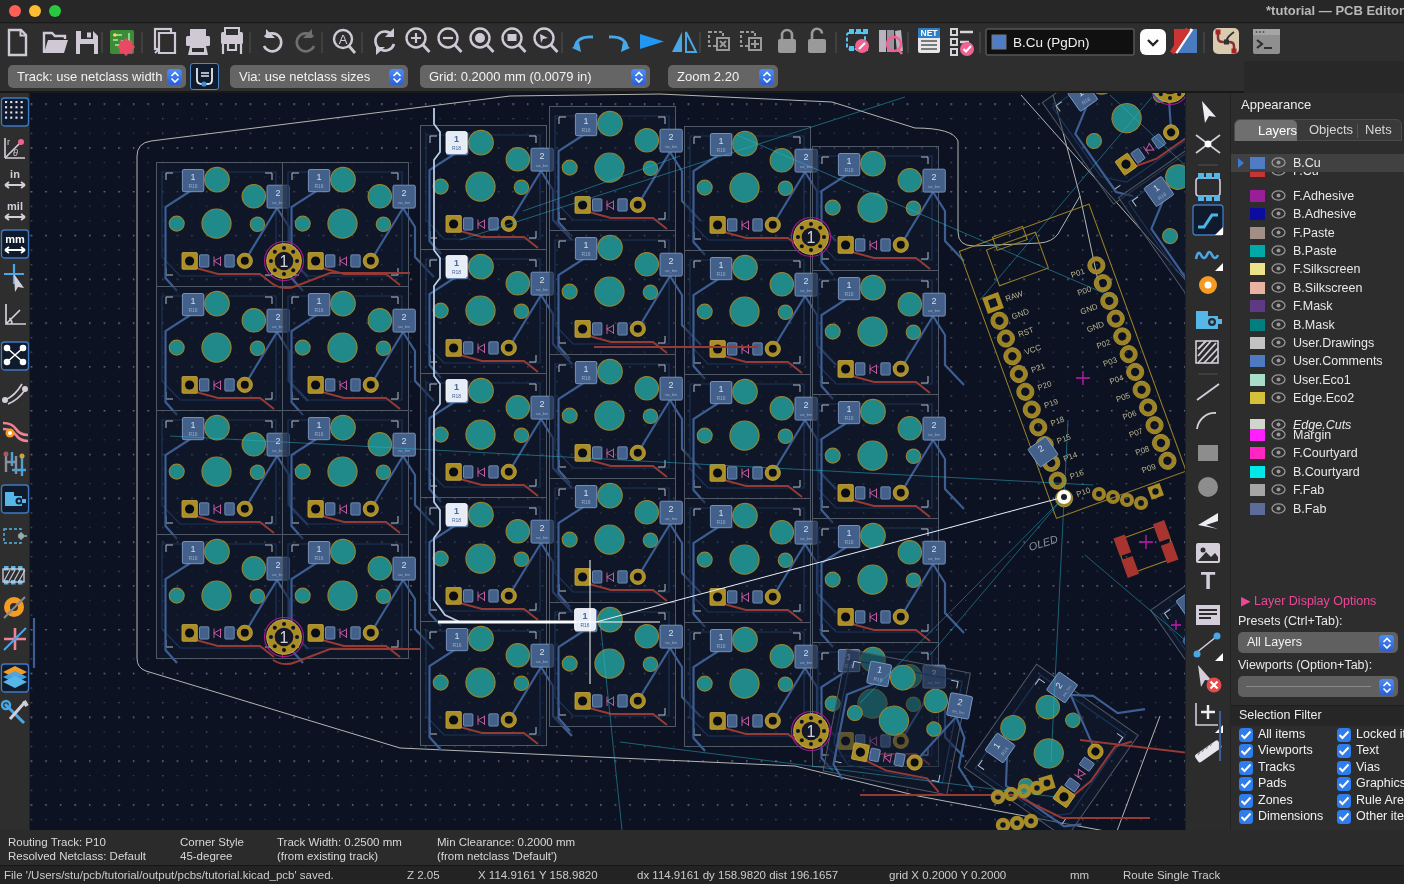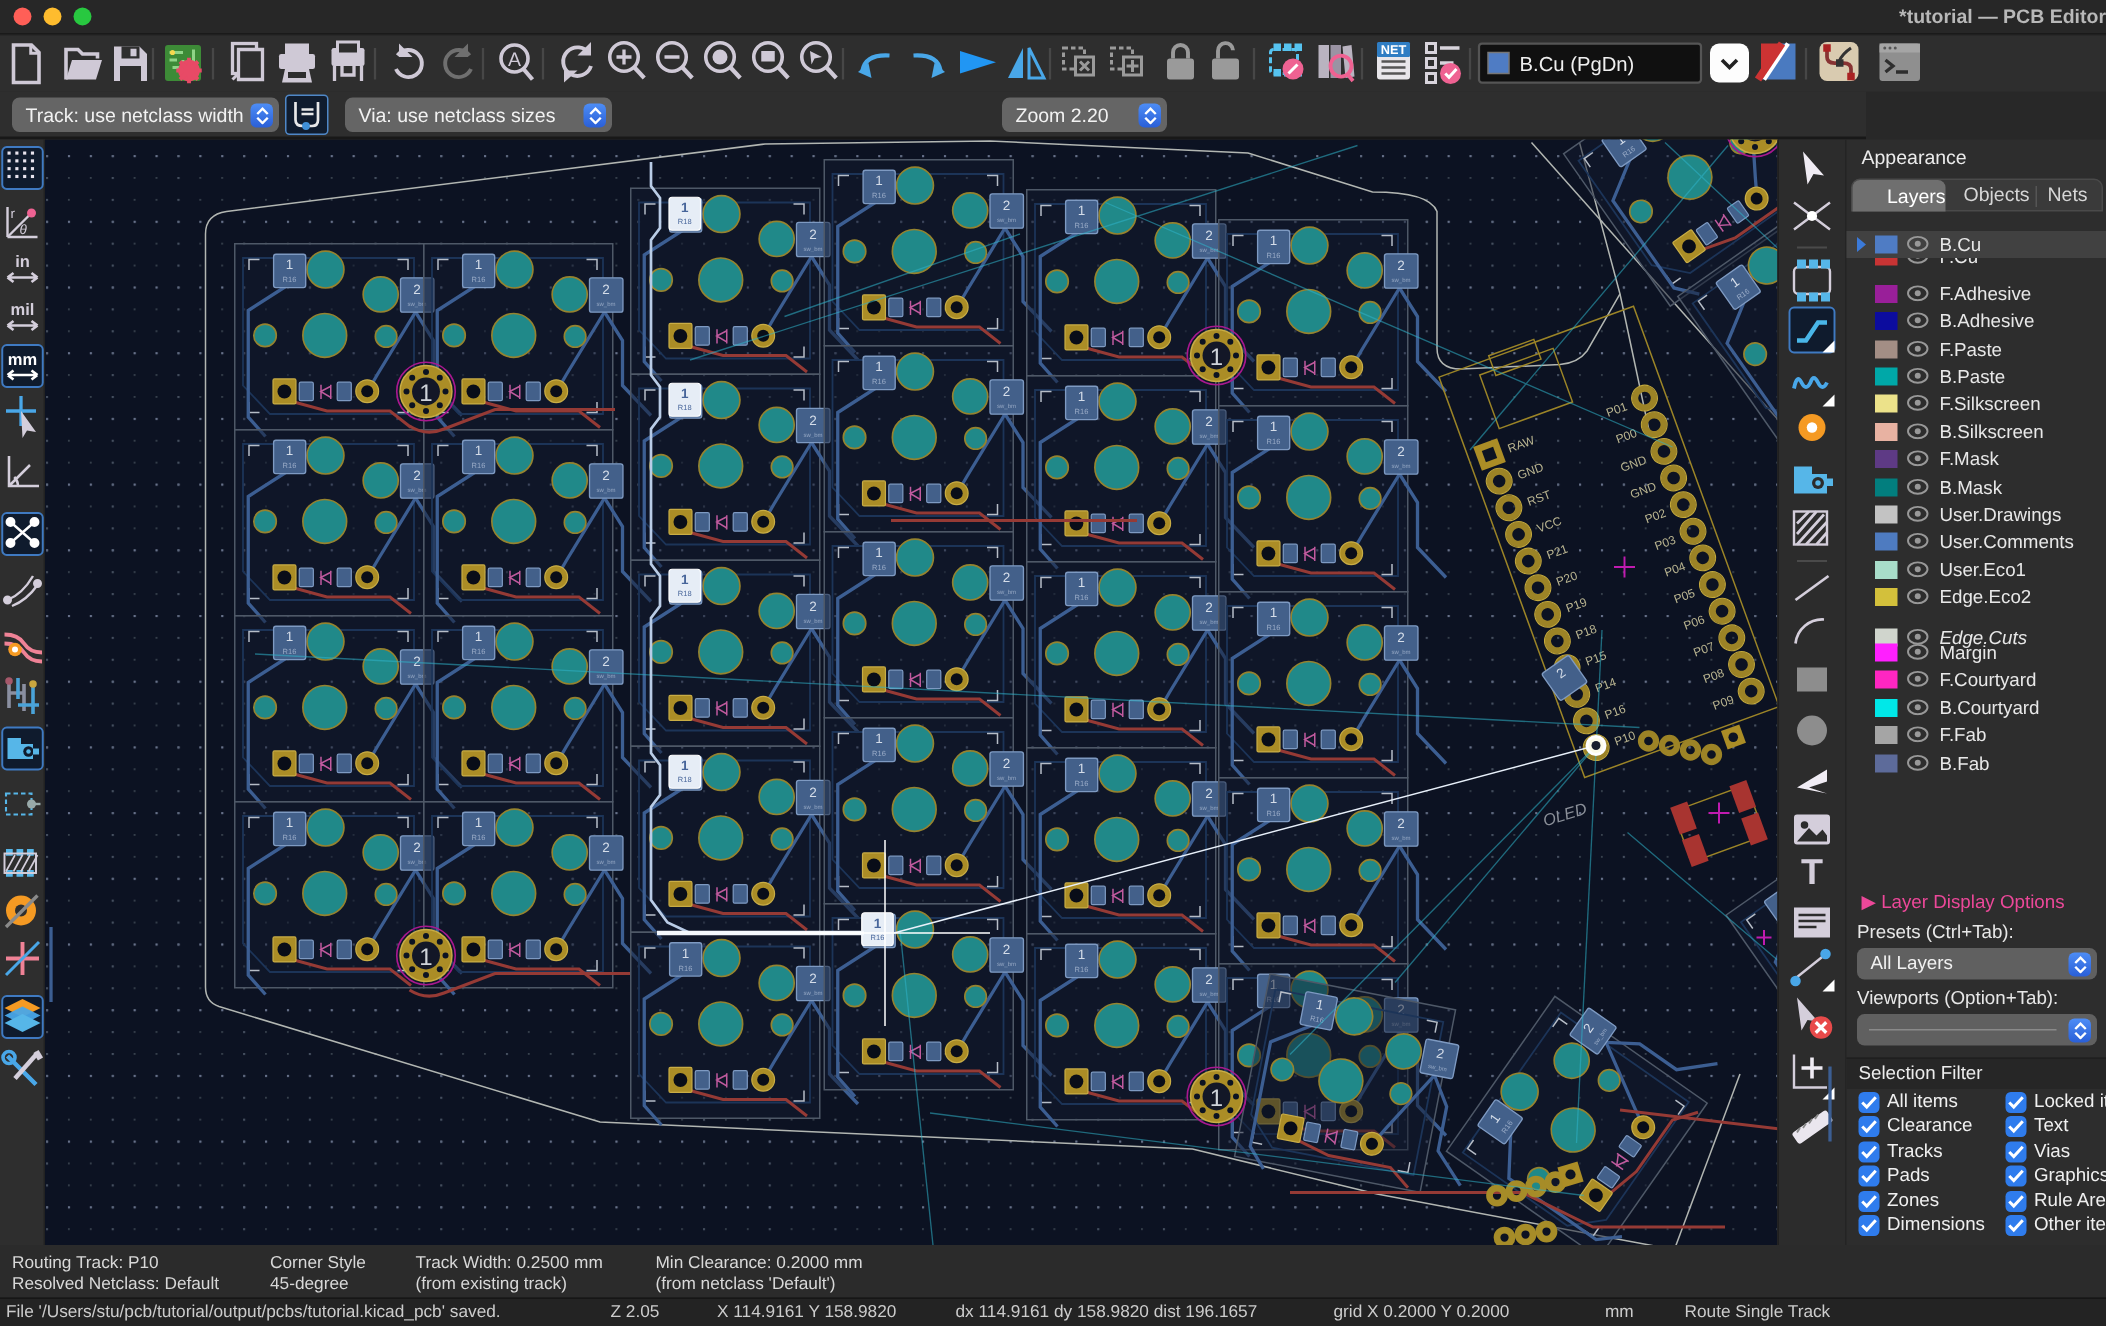"Grid: 0.2000 mm (0.0079 in)" div.pill { html: none -> <div>Grid: 0.2000 mm (0.0079 in)<div> <svg> <path></path> <path></path> <g> <rect></rect> <text>2</text> </g> </svg> </div></div> }
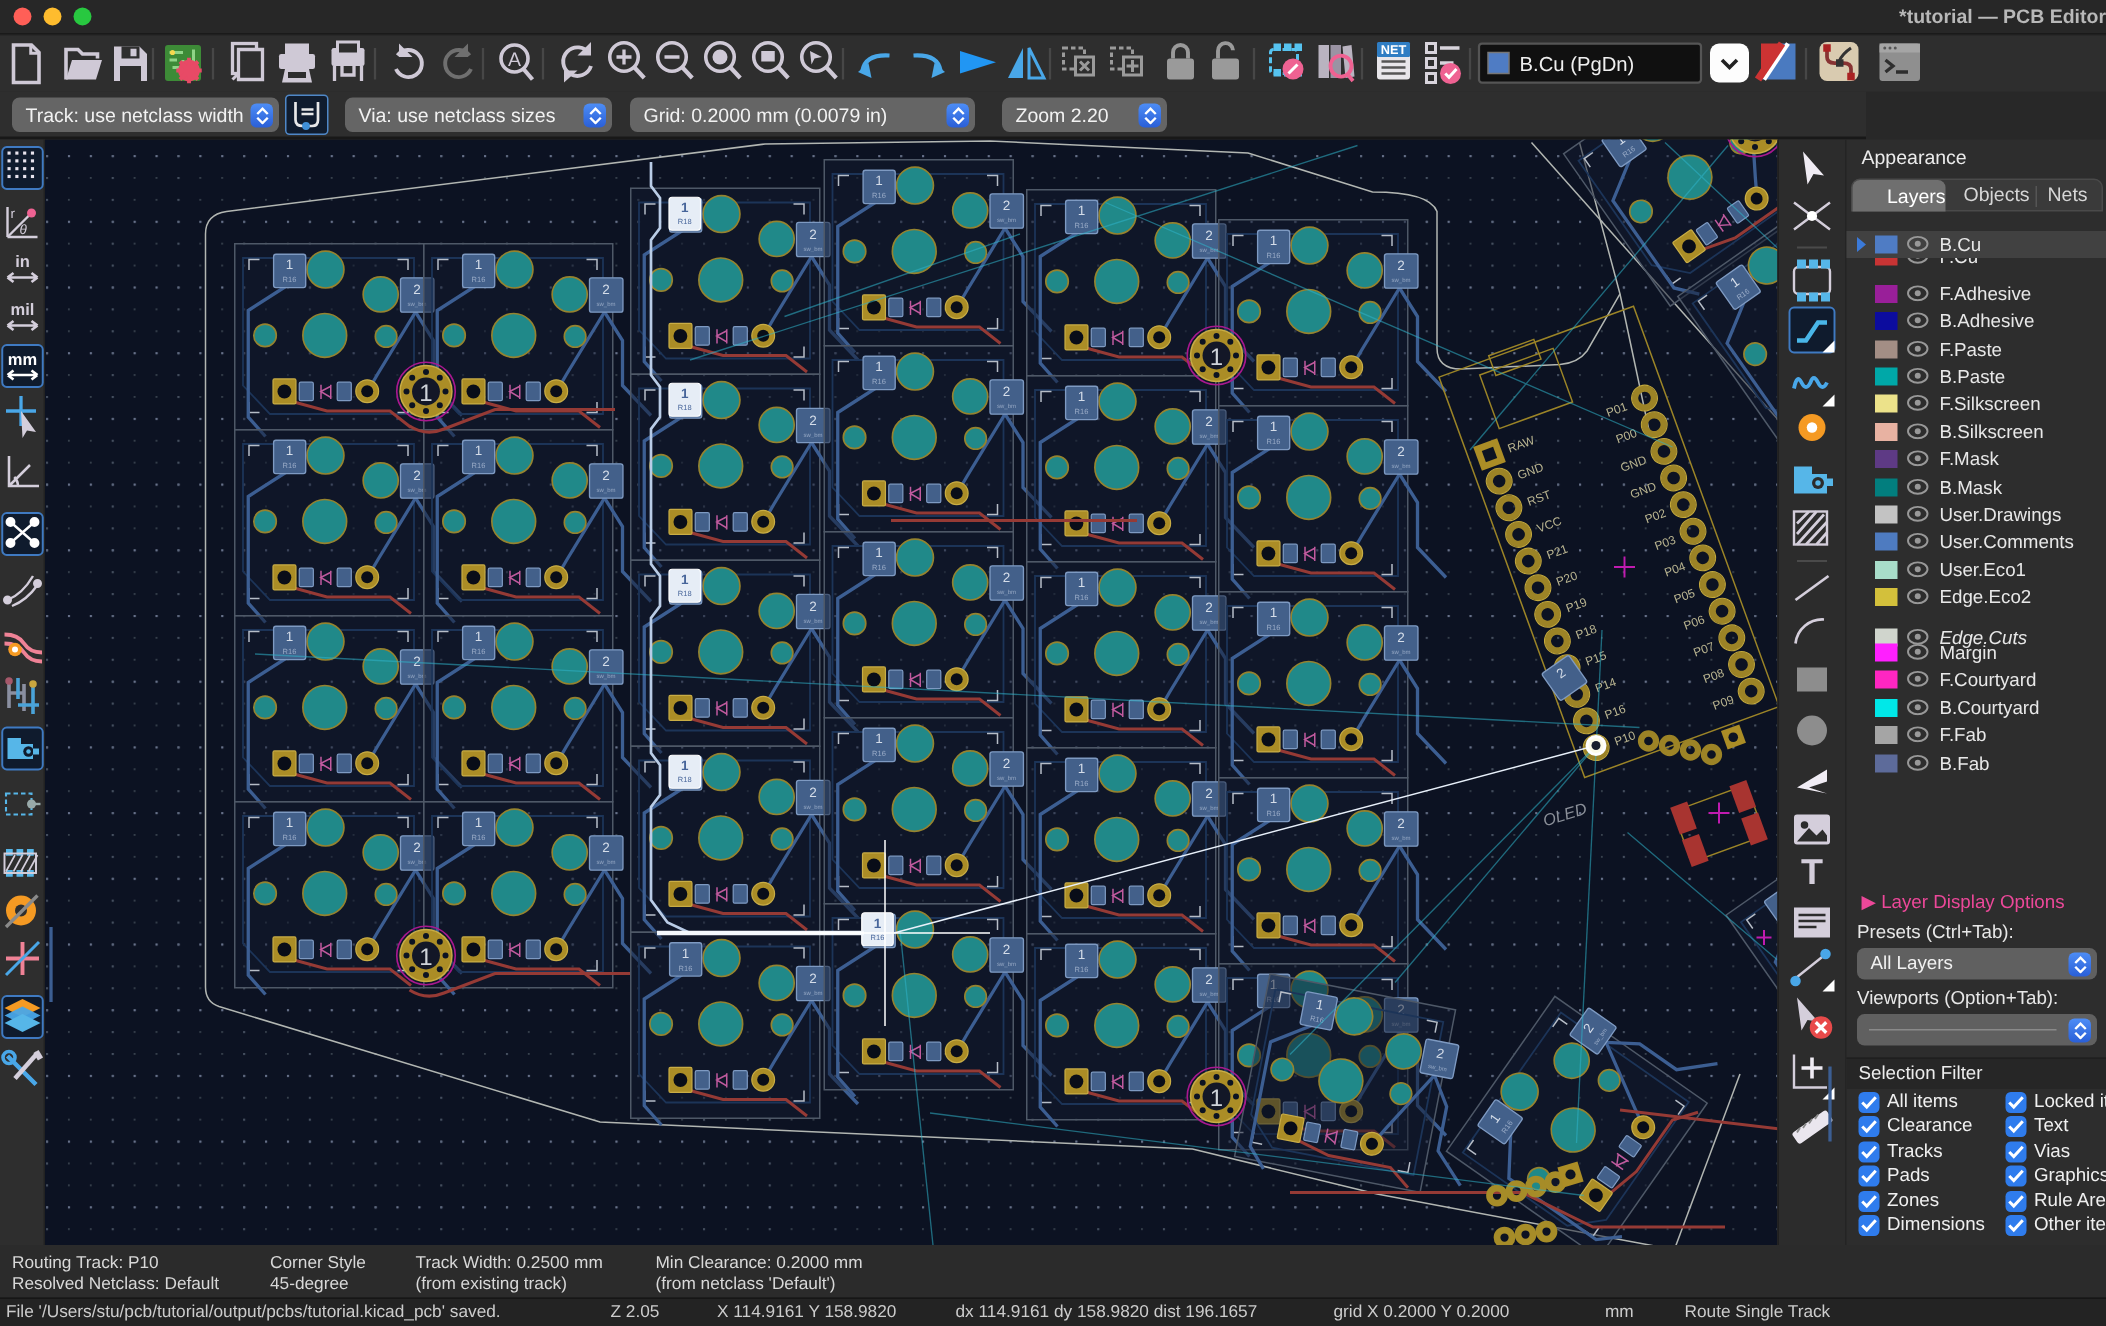"Clearance" div.cblab { text: Clearance -> Viewports }
